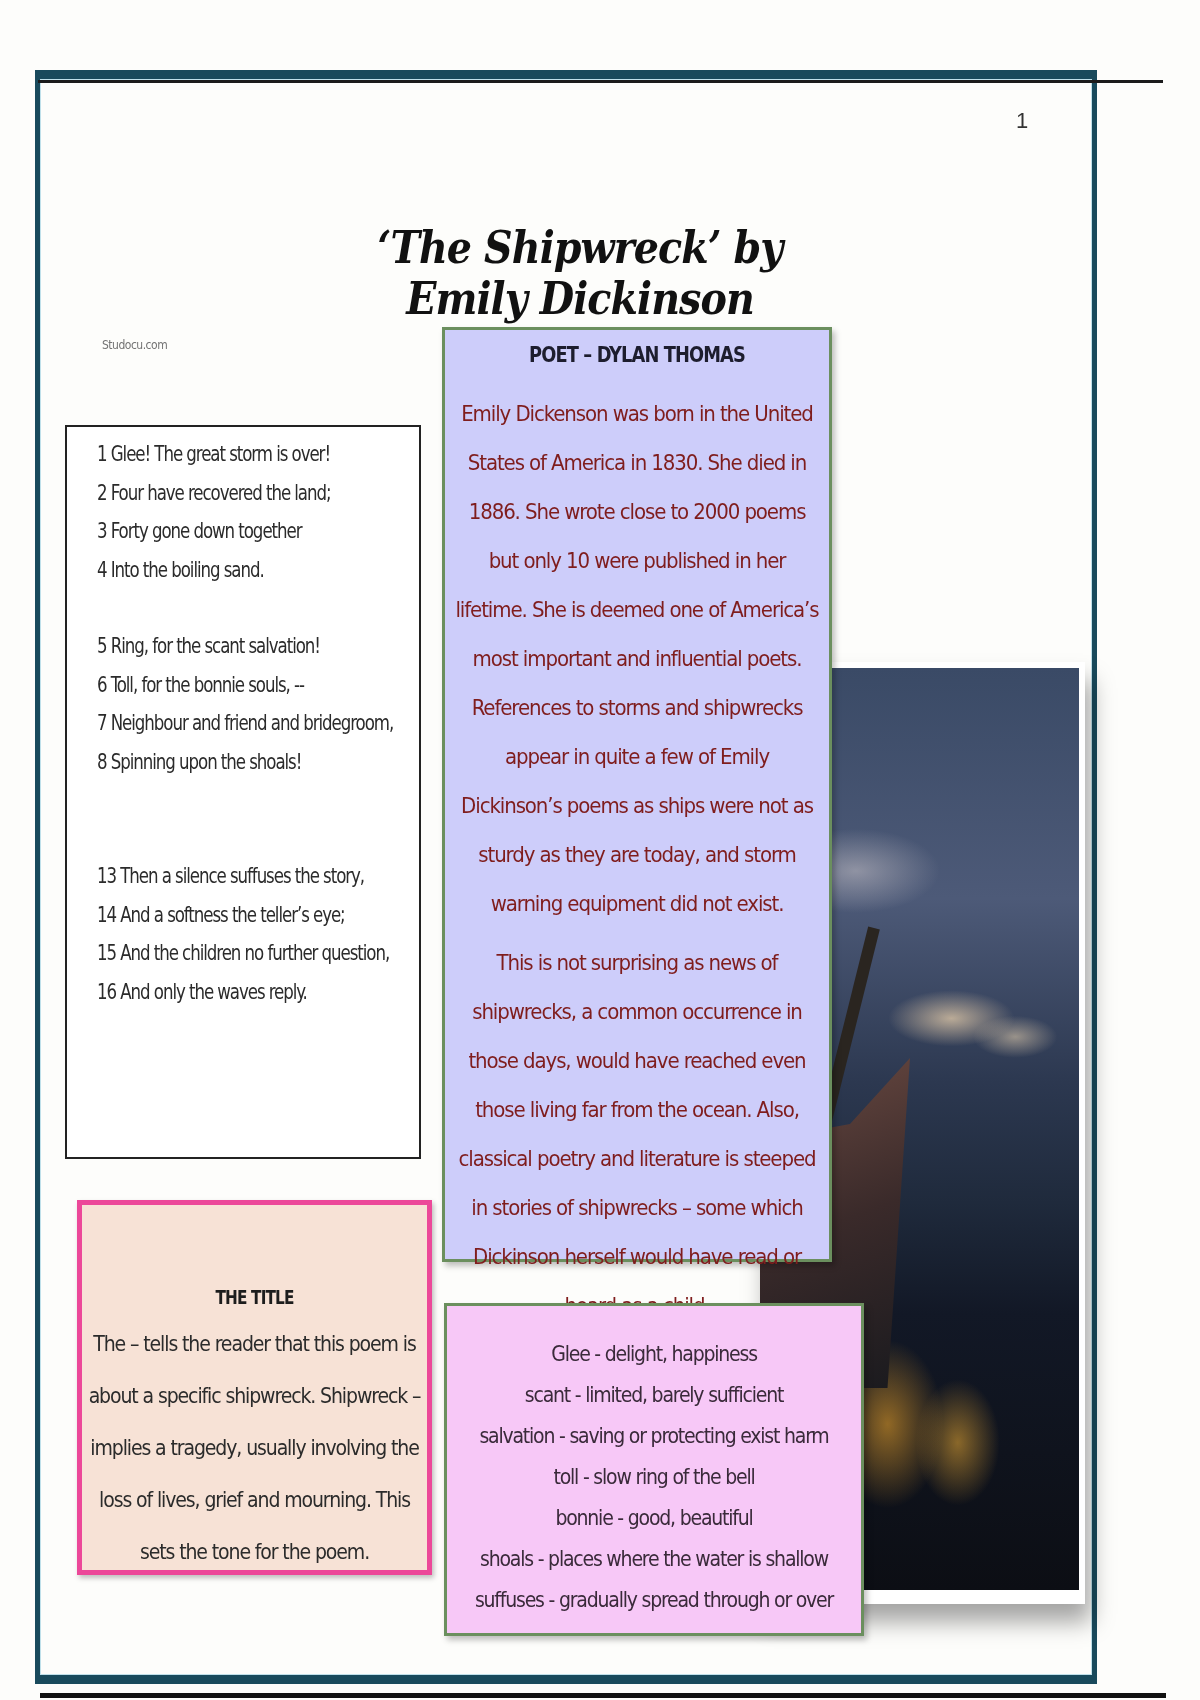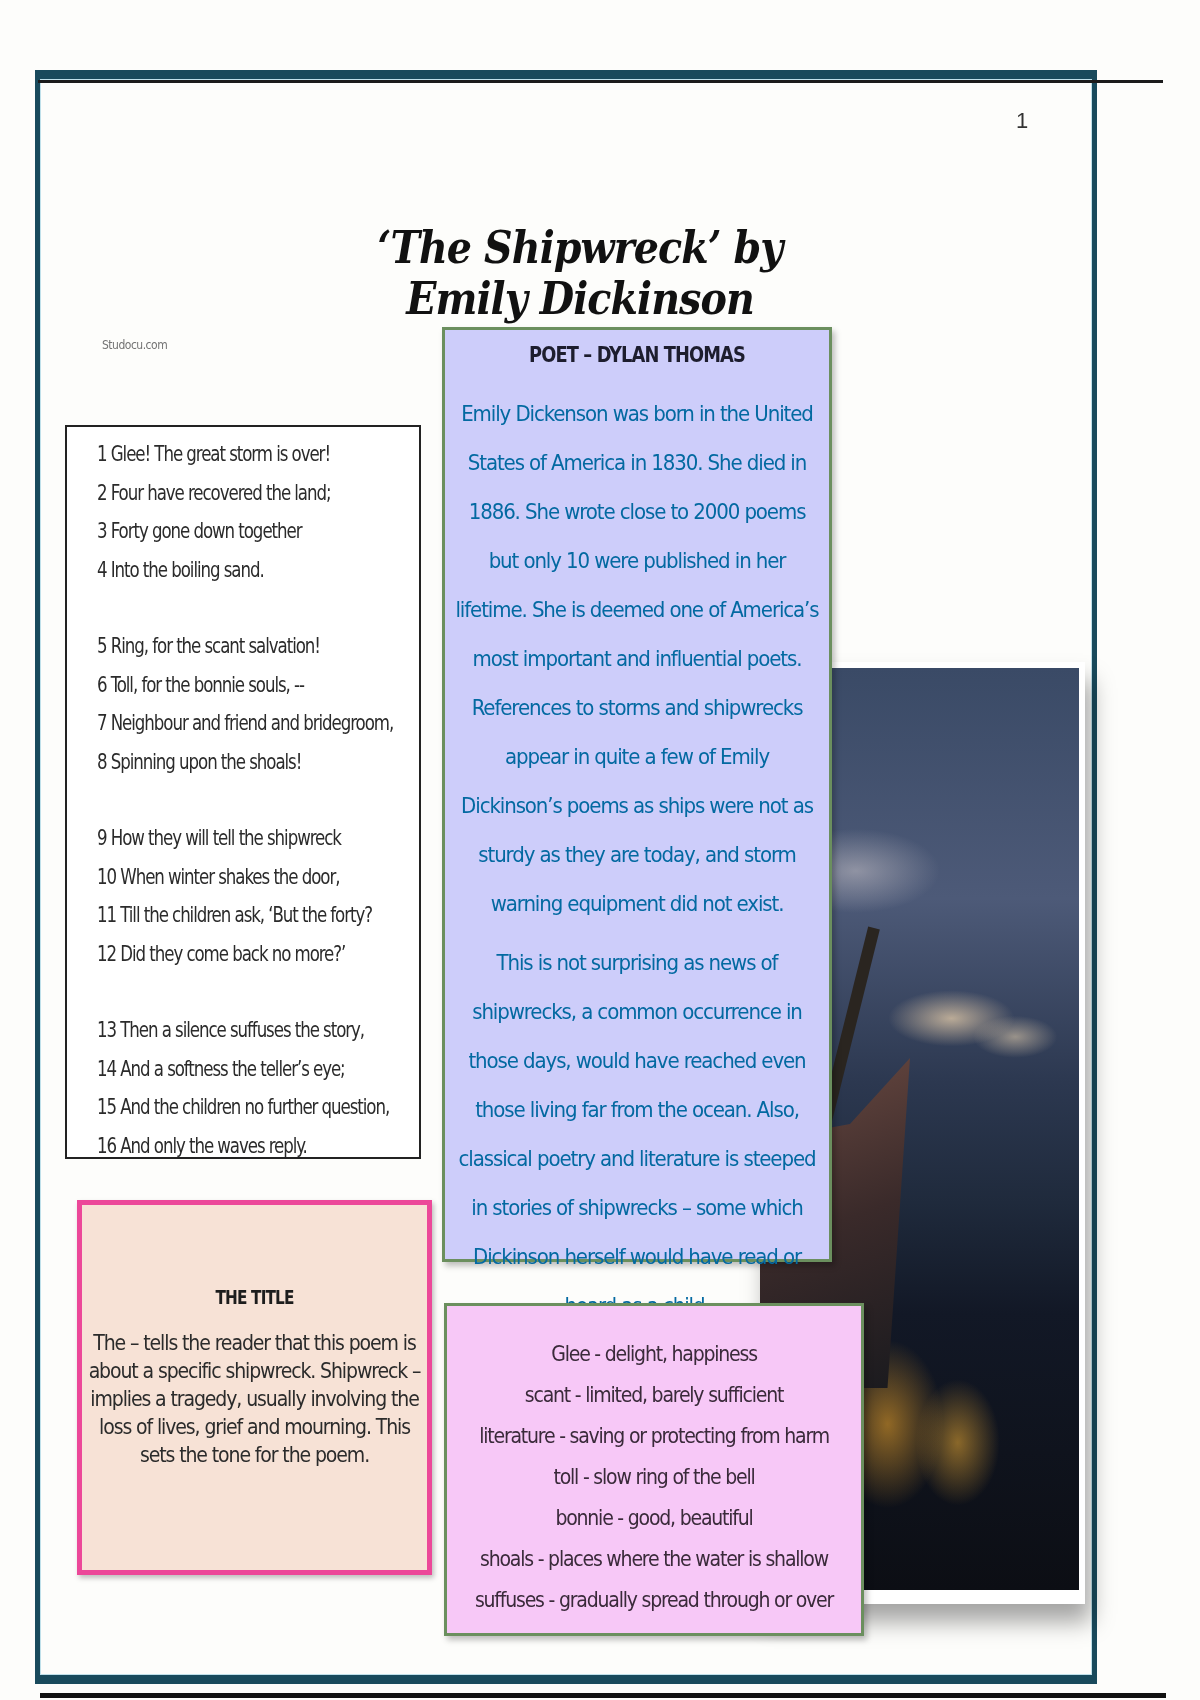"Emily Dickenson was born in" .poet-para { color: #0369a1 -> #7f1d1d }
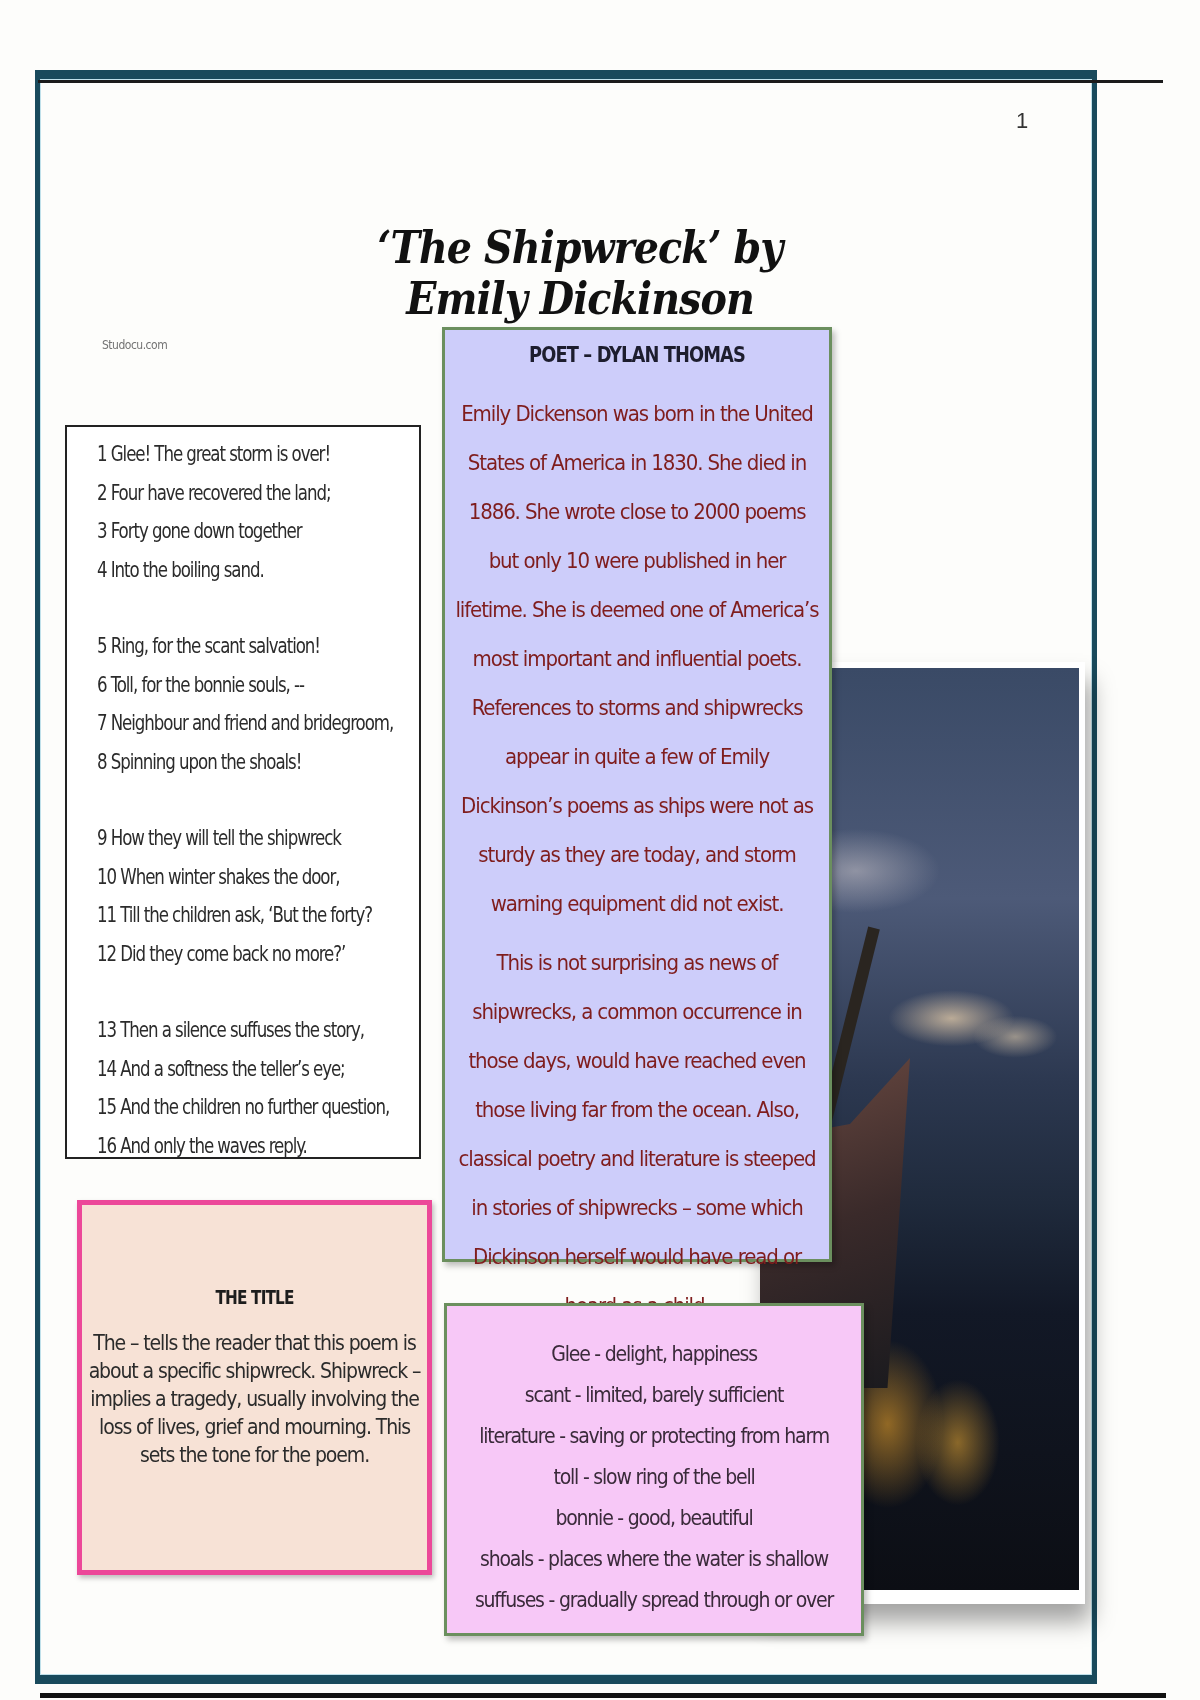"9 How they will tell" div { html: <div> <div>9 How they will tell the shipwreck</div> <div>10 When winter shakes the door,</div> <div>11 Till the children ask, ‘But the forty?</div> <div>12 Did they come back no more?’</div> </div> -> none }
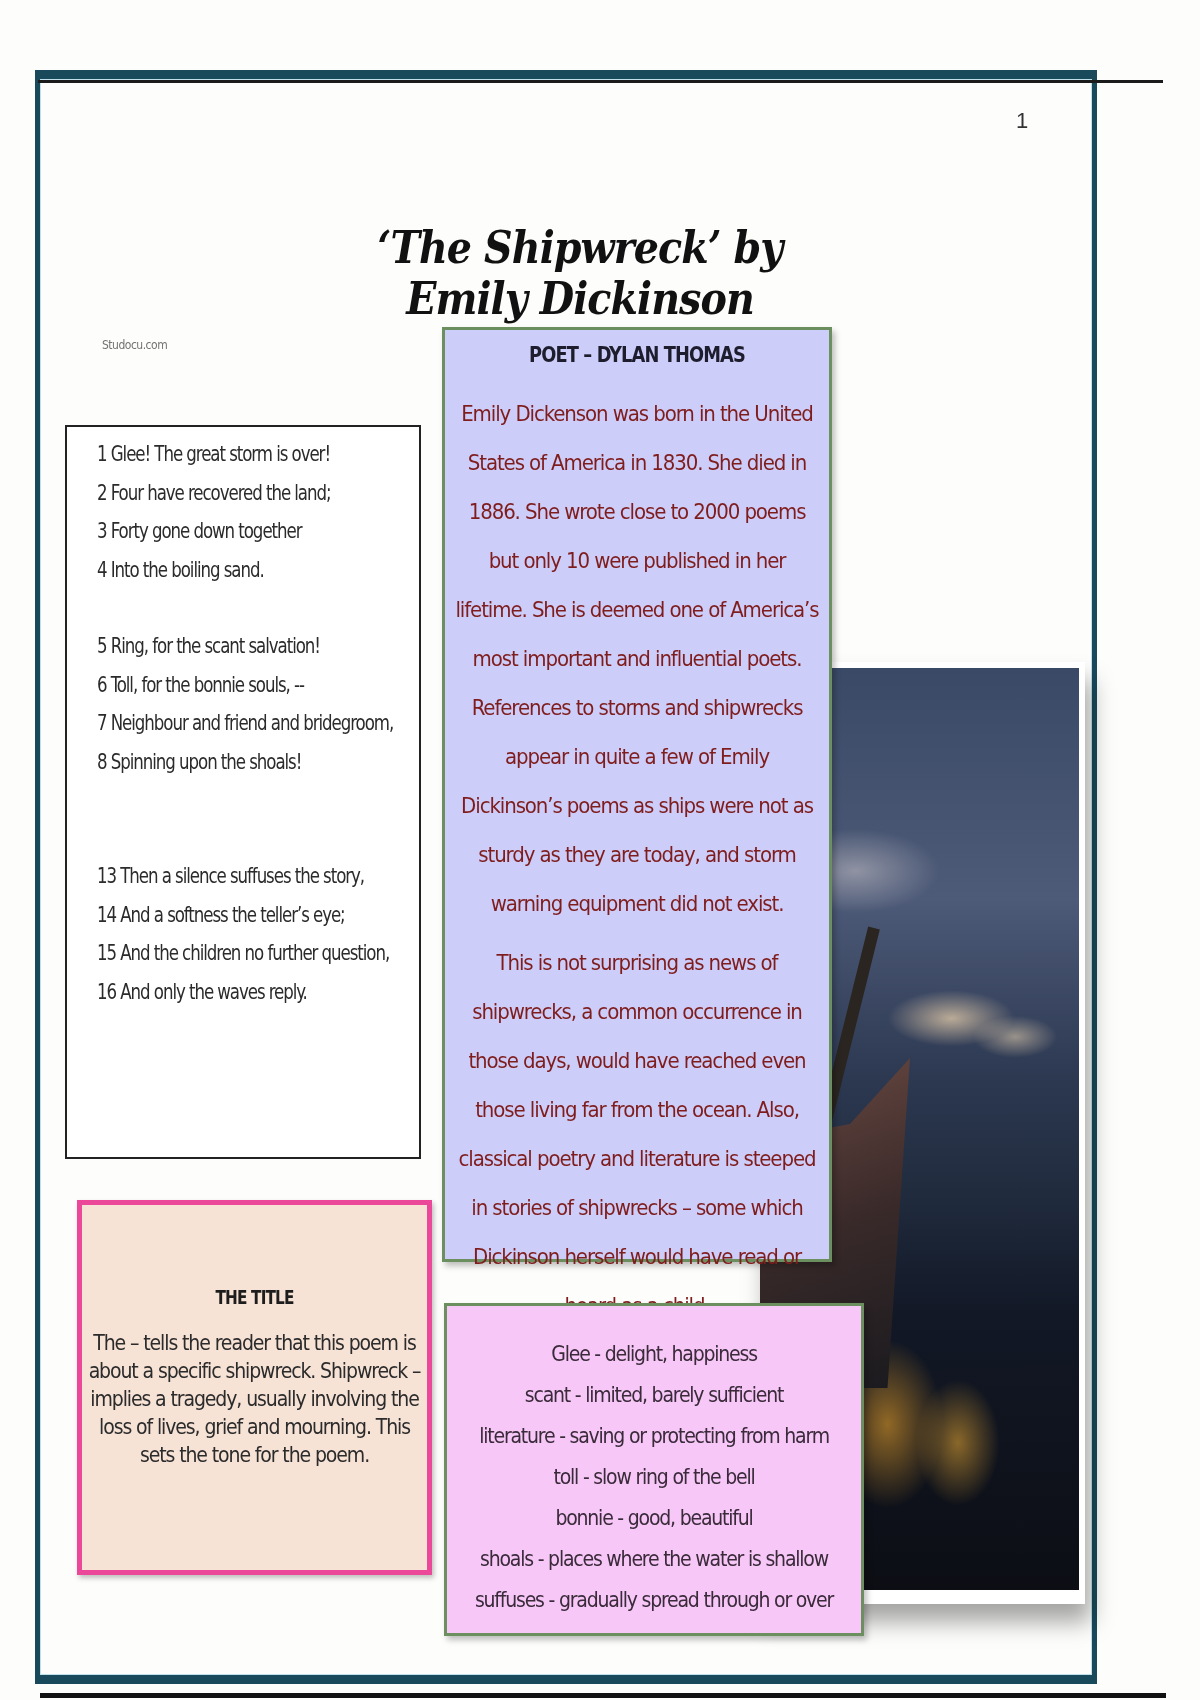"The – tells the reader" .title-box-text { line-height: 28px -> 52px; margin-top: 20px -> 9px }
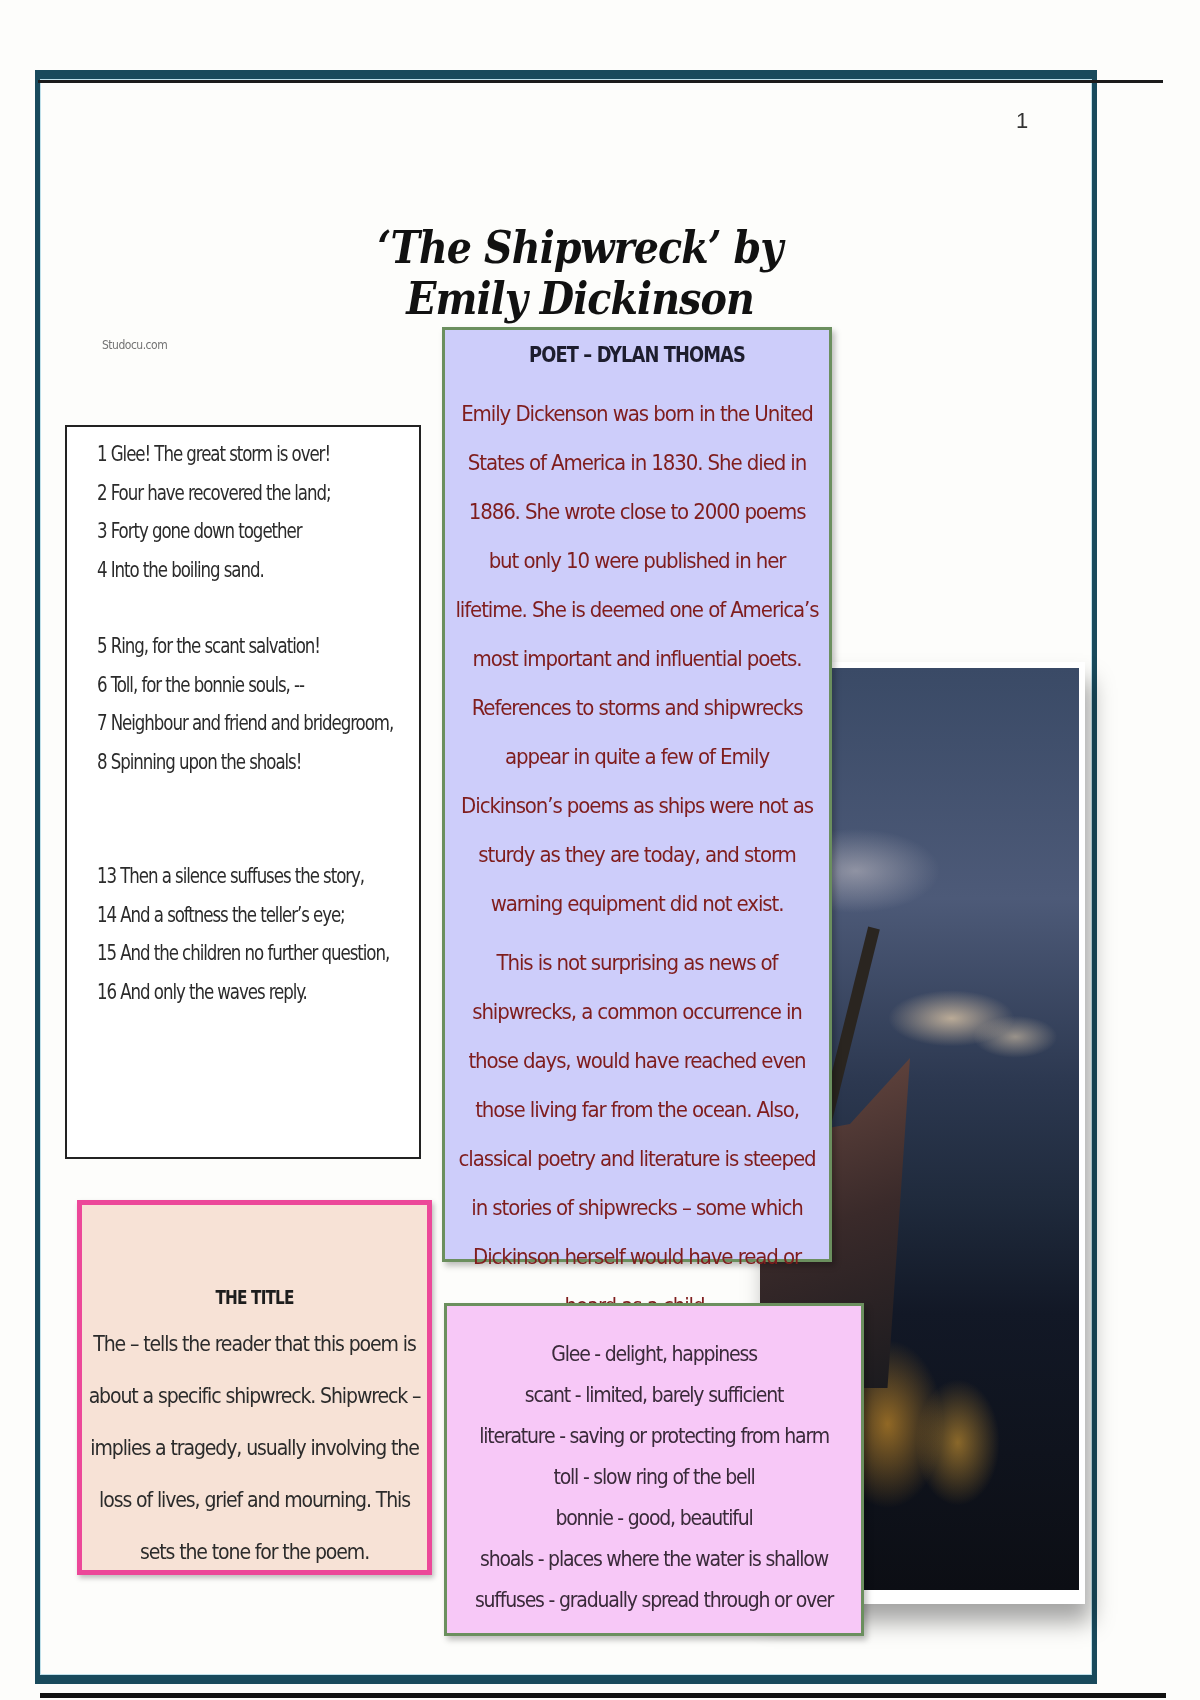"literature - saving or protecting" div.vocab-line { text: literature  - saving or protecting from -> salvation  - saving or protecting exist }
